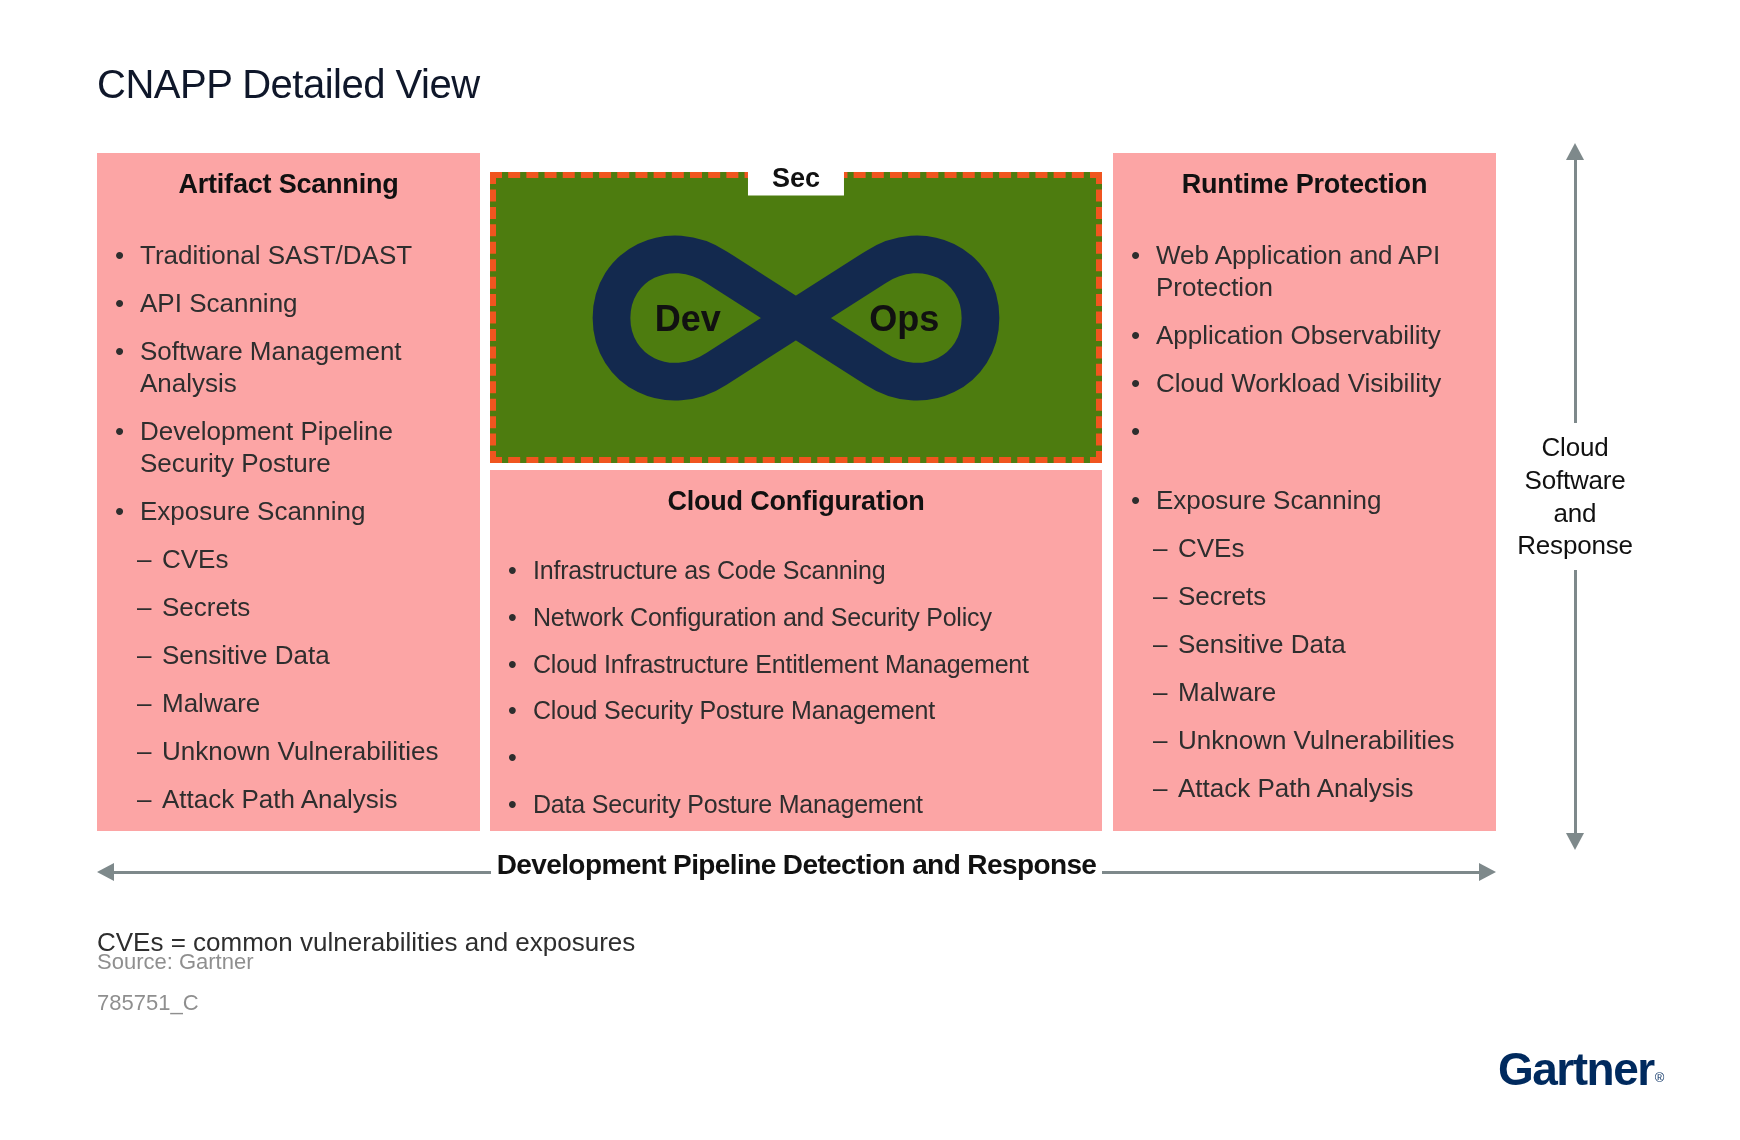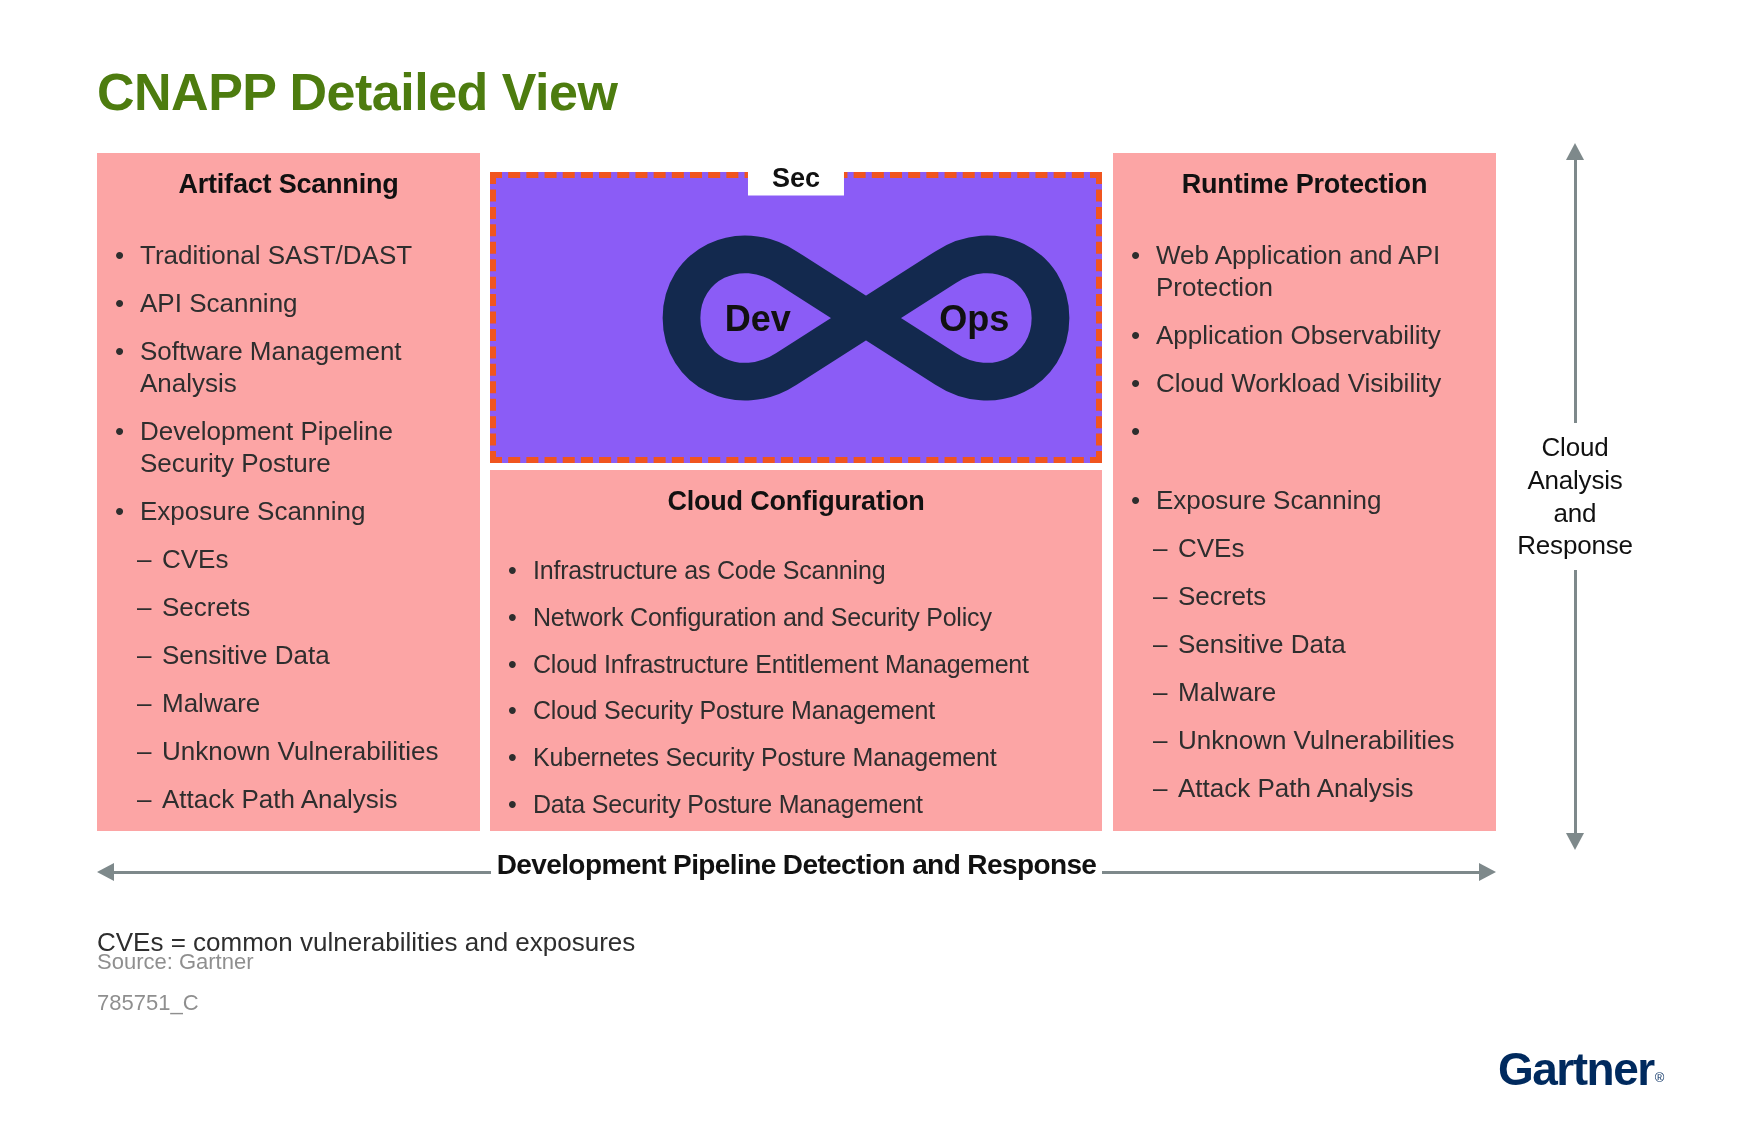"CNAPP Detailed View" .page-title { color: #4d7c0f -> #0f172a; font-size: 52px -> 40px; font-weight: 700 -> 400 }
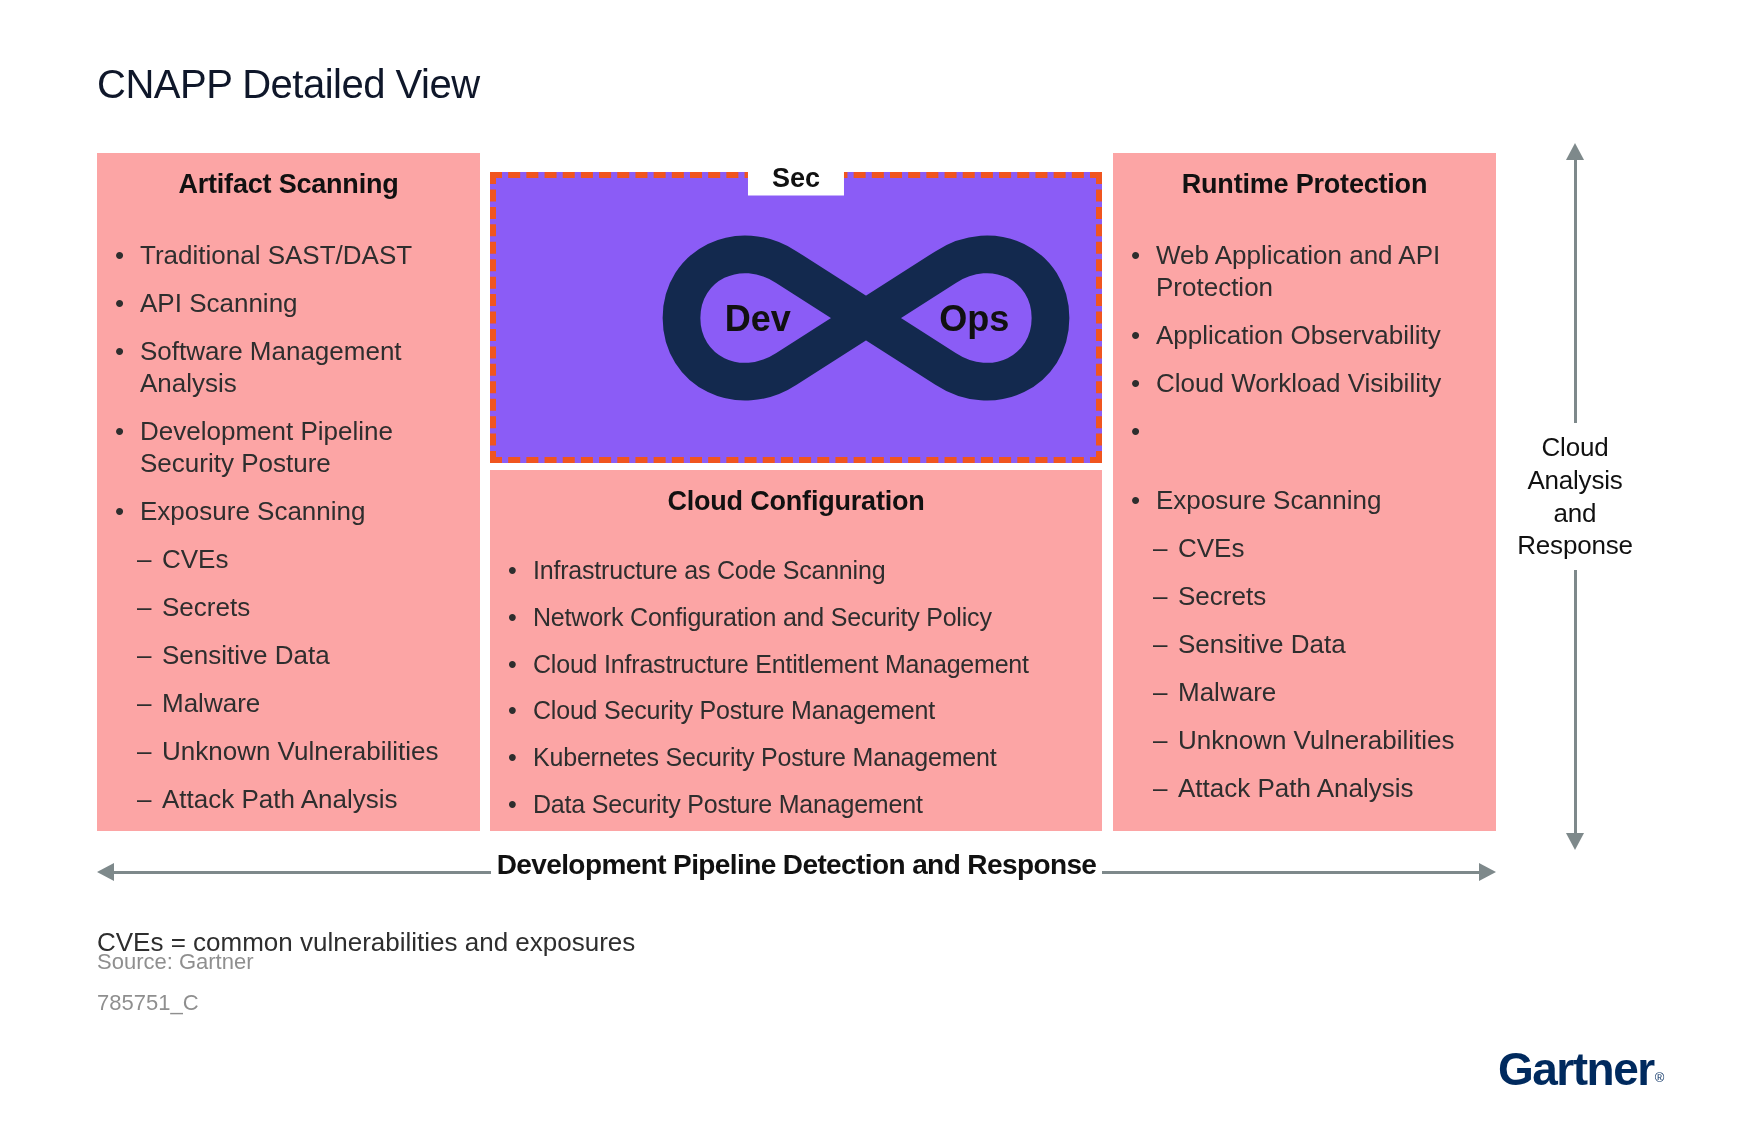"Sec" .devops-box { background: #8b5cf6 -> #4d7c0f; justify-content: flex-end -> center }
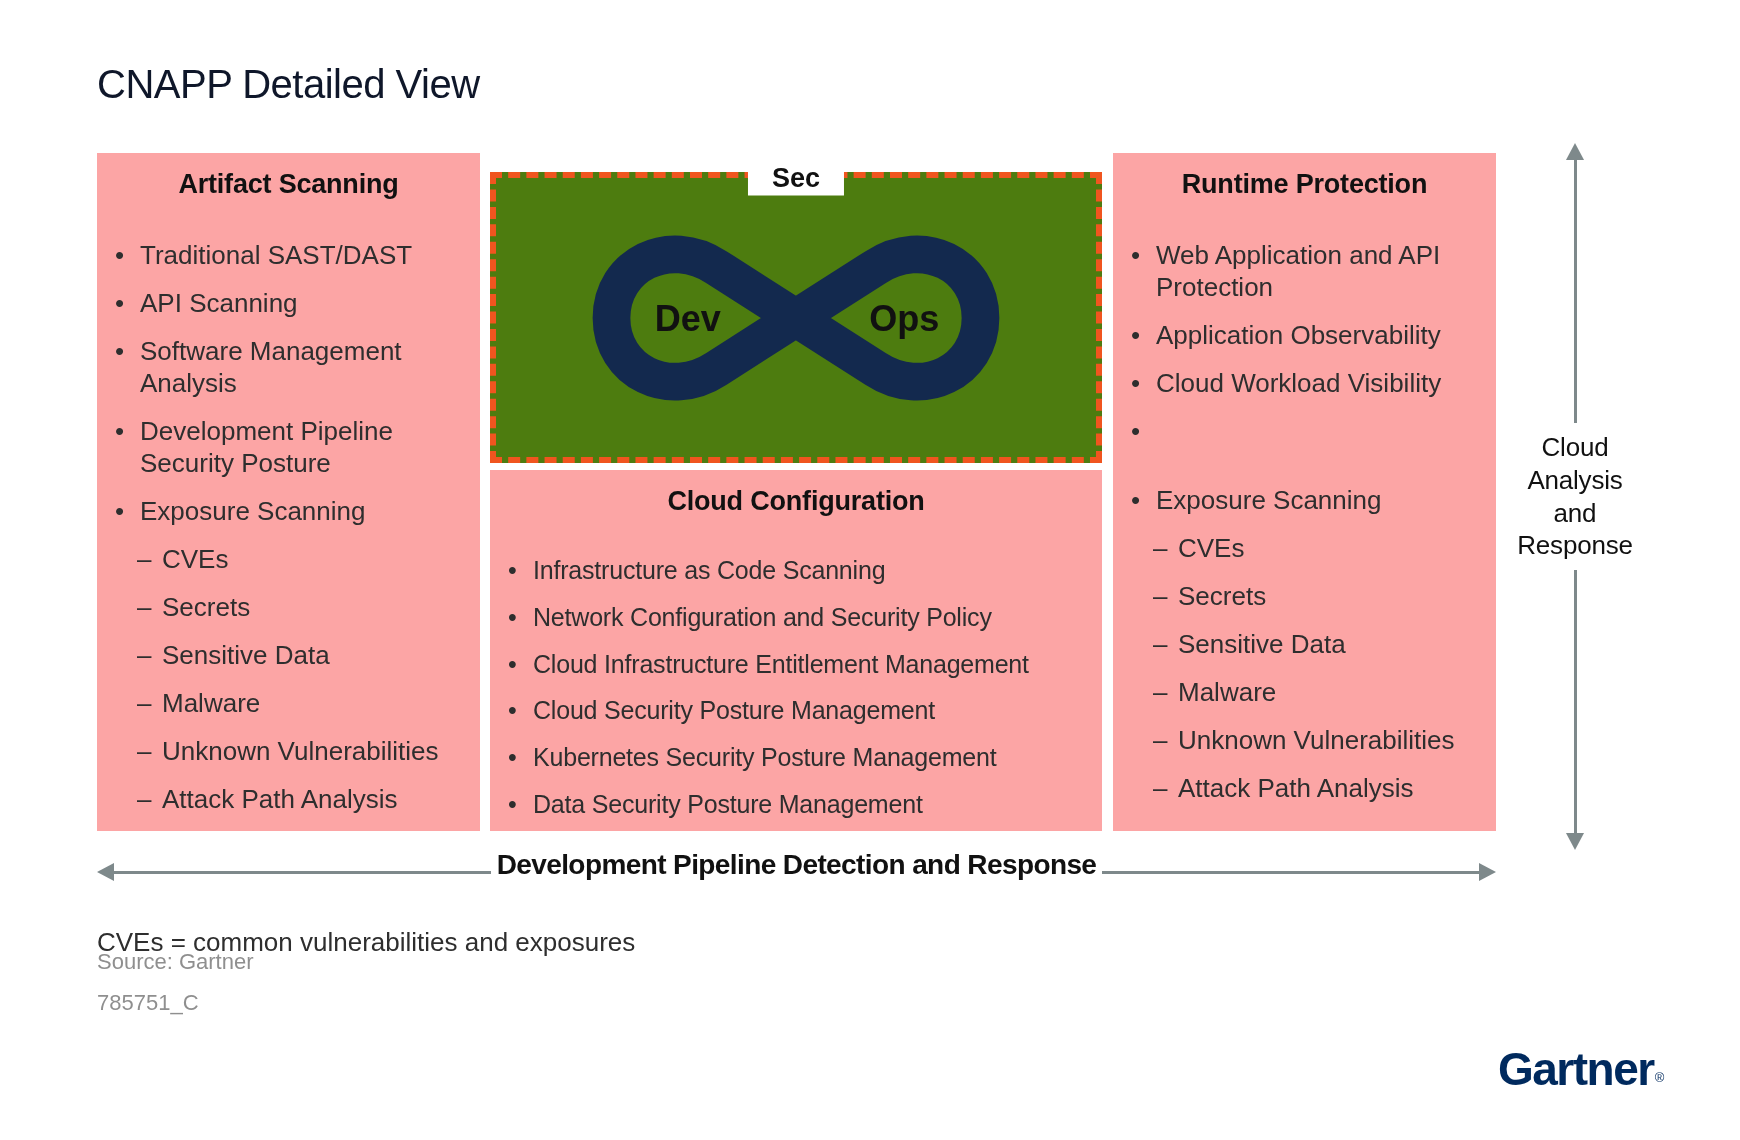"Analysis" div { text: Analysis -> Software }
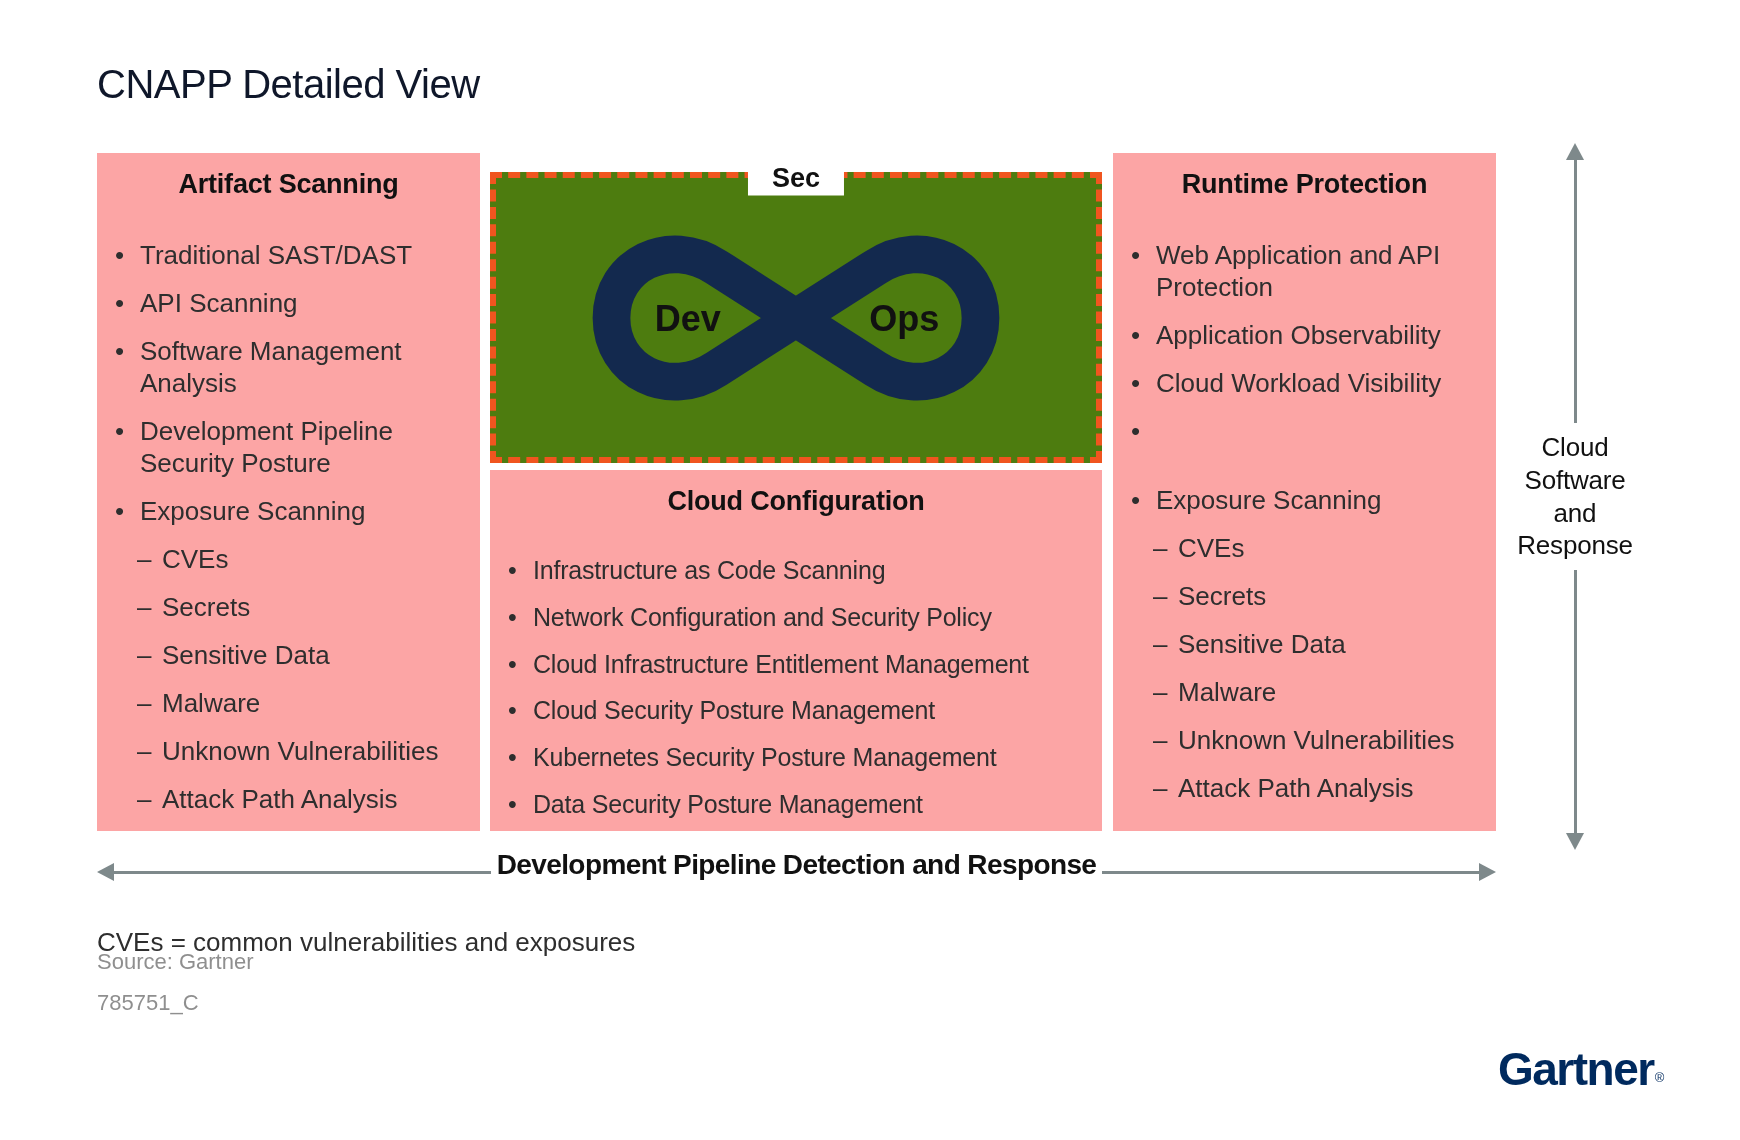"Kubernetes Security Posture Management" span.li-text { html: <span>Kubernetes Security Posture Management</span> -> none }
